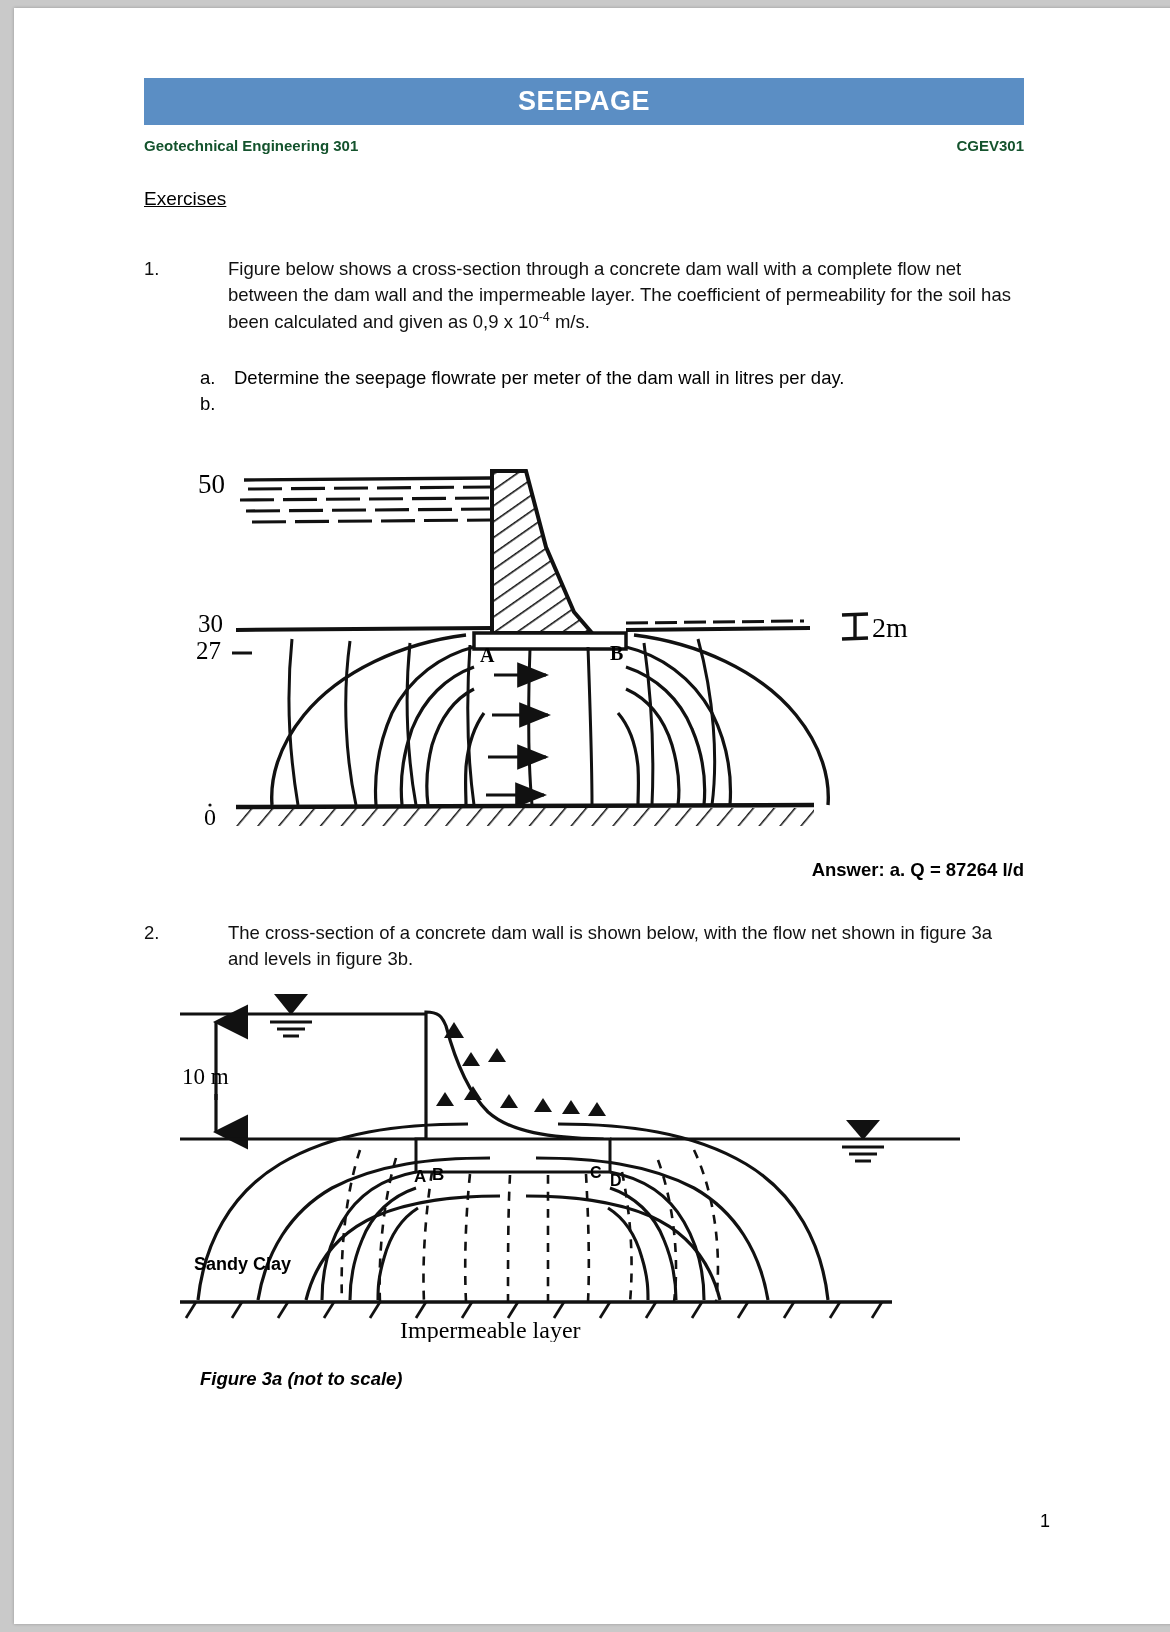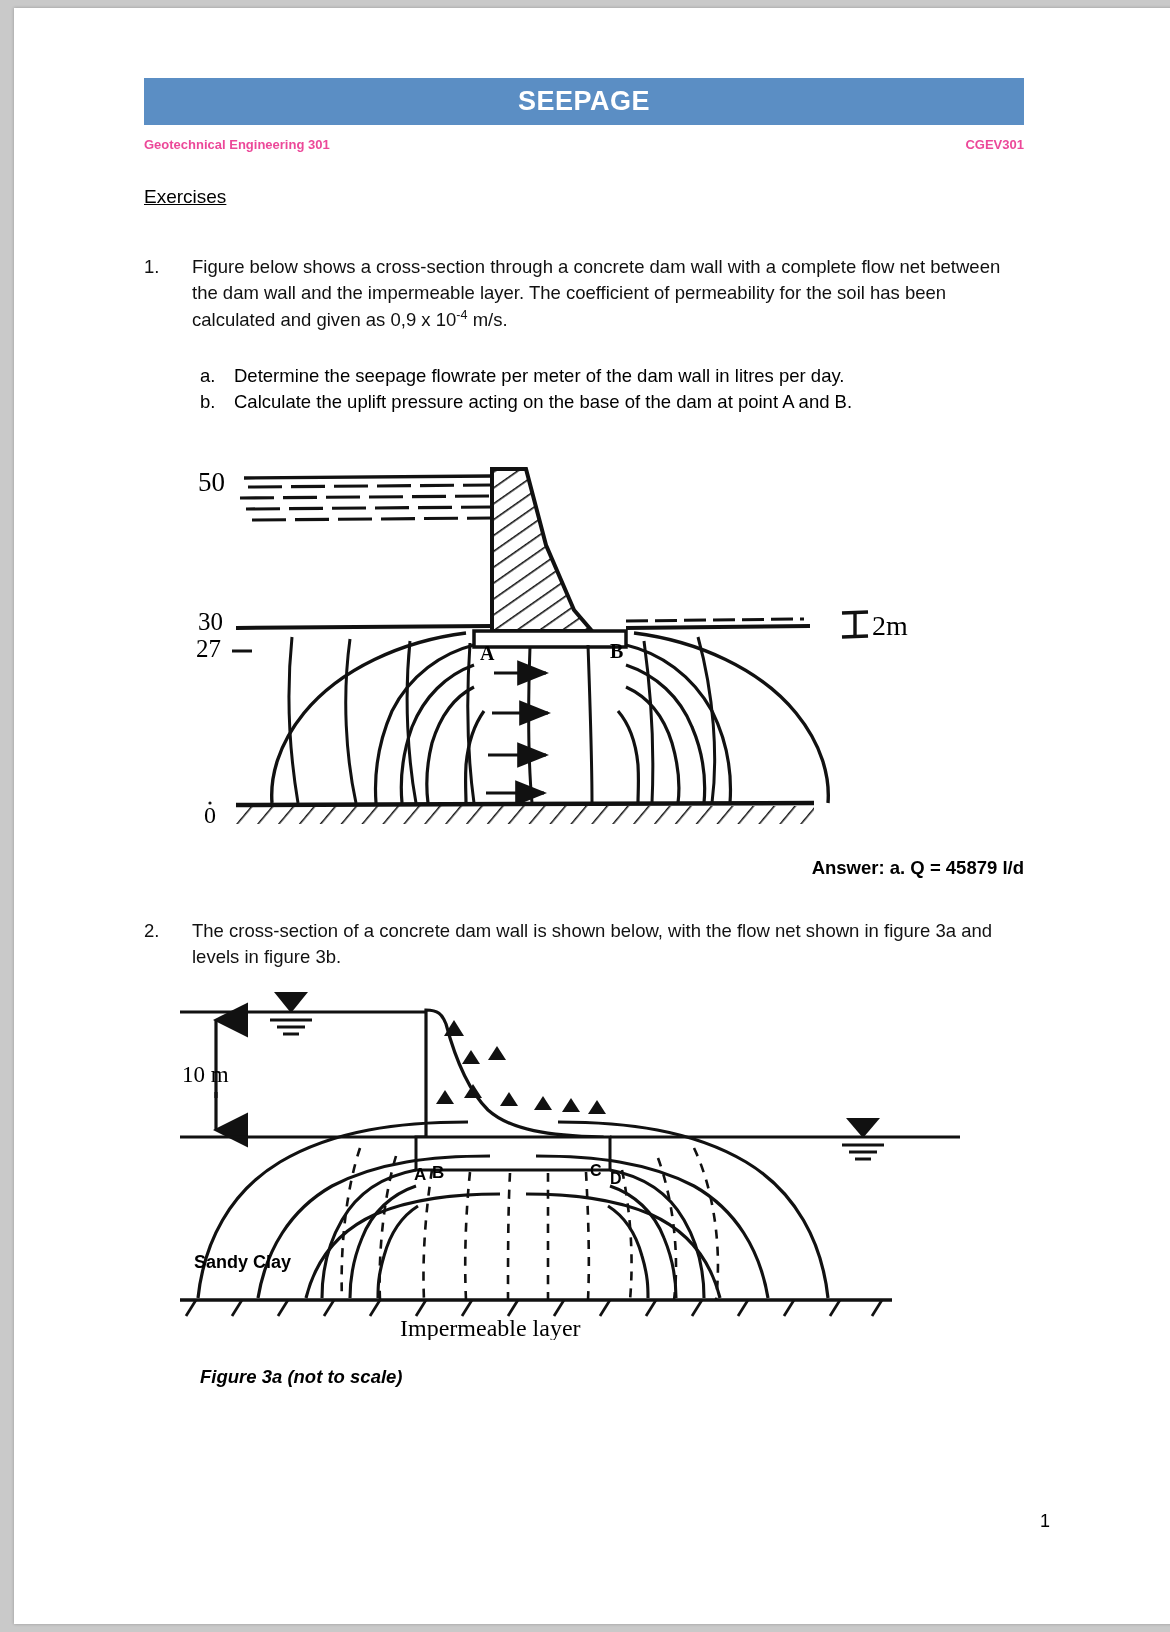"Geotechnical Engineering 301" .courseline { color: #ec4899 -> #14532d; font-size: 13px -> 15px }
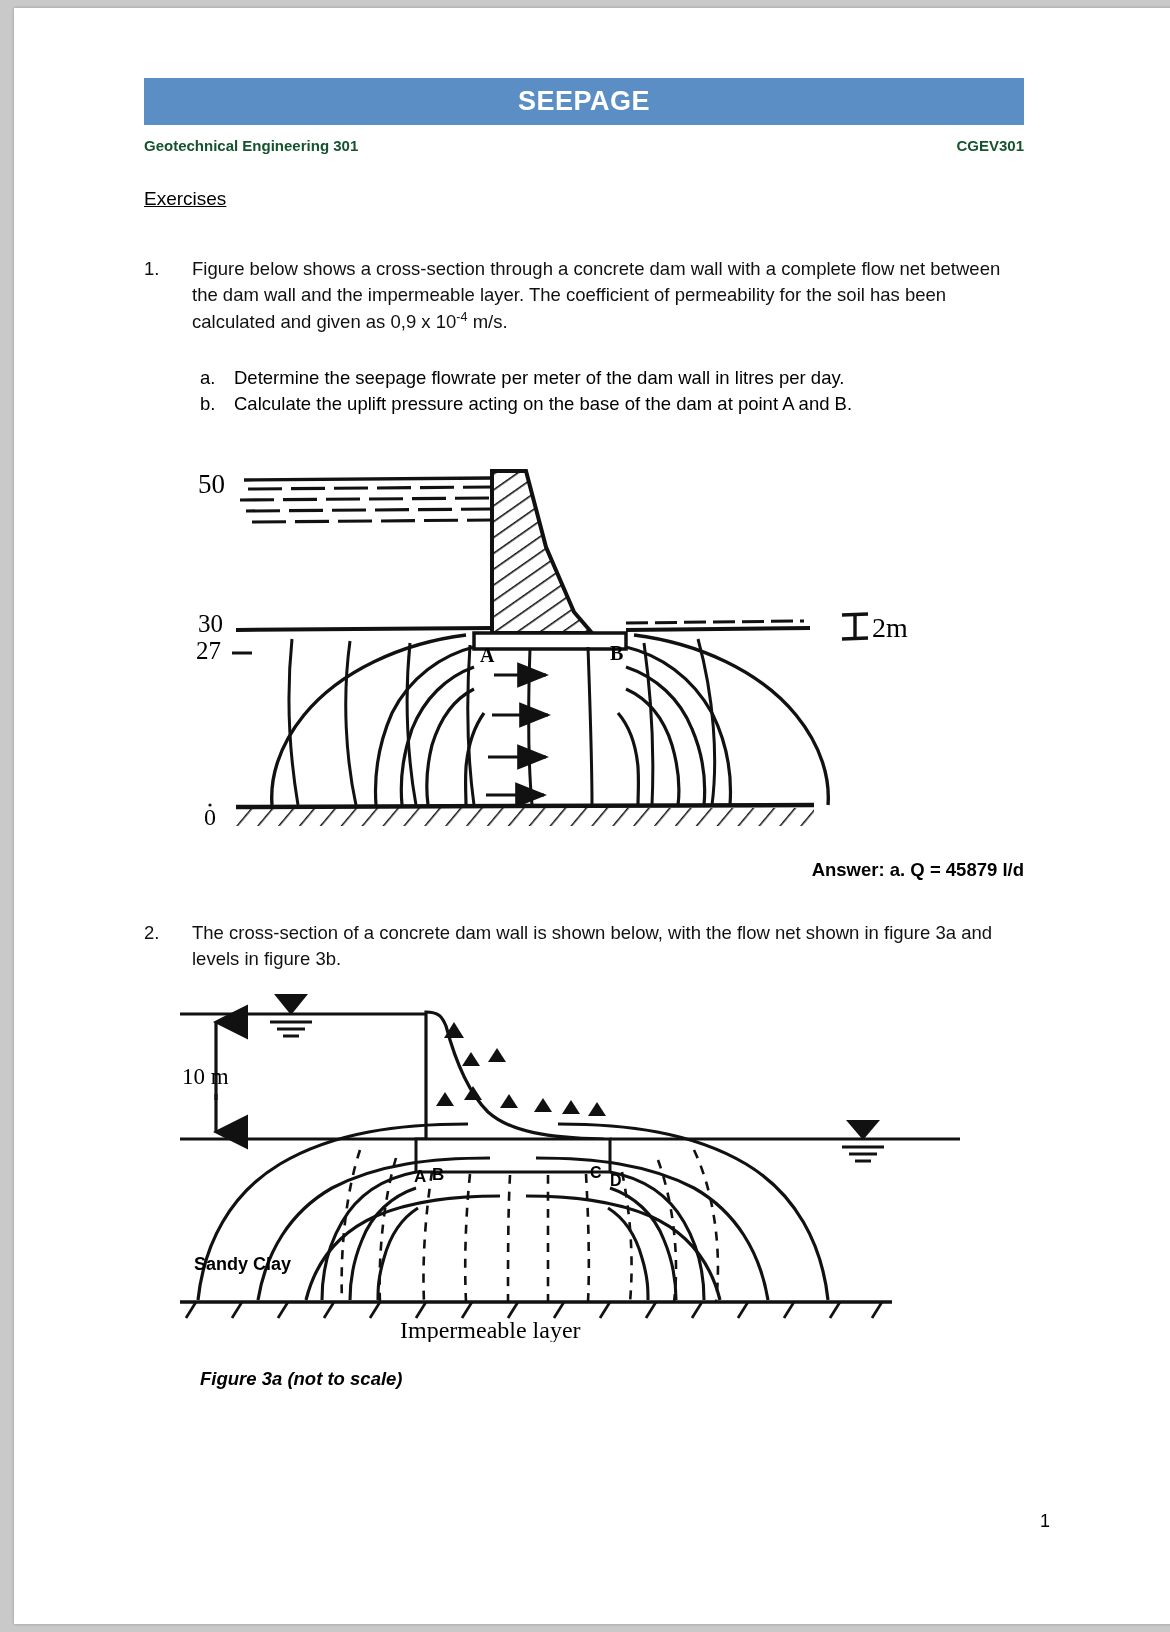"Figure below shows a cross-section" .q .body { margin-left: none -> 36px }
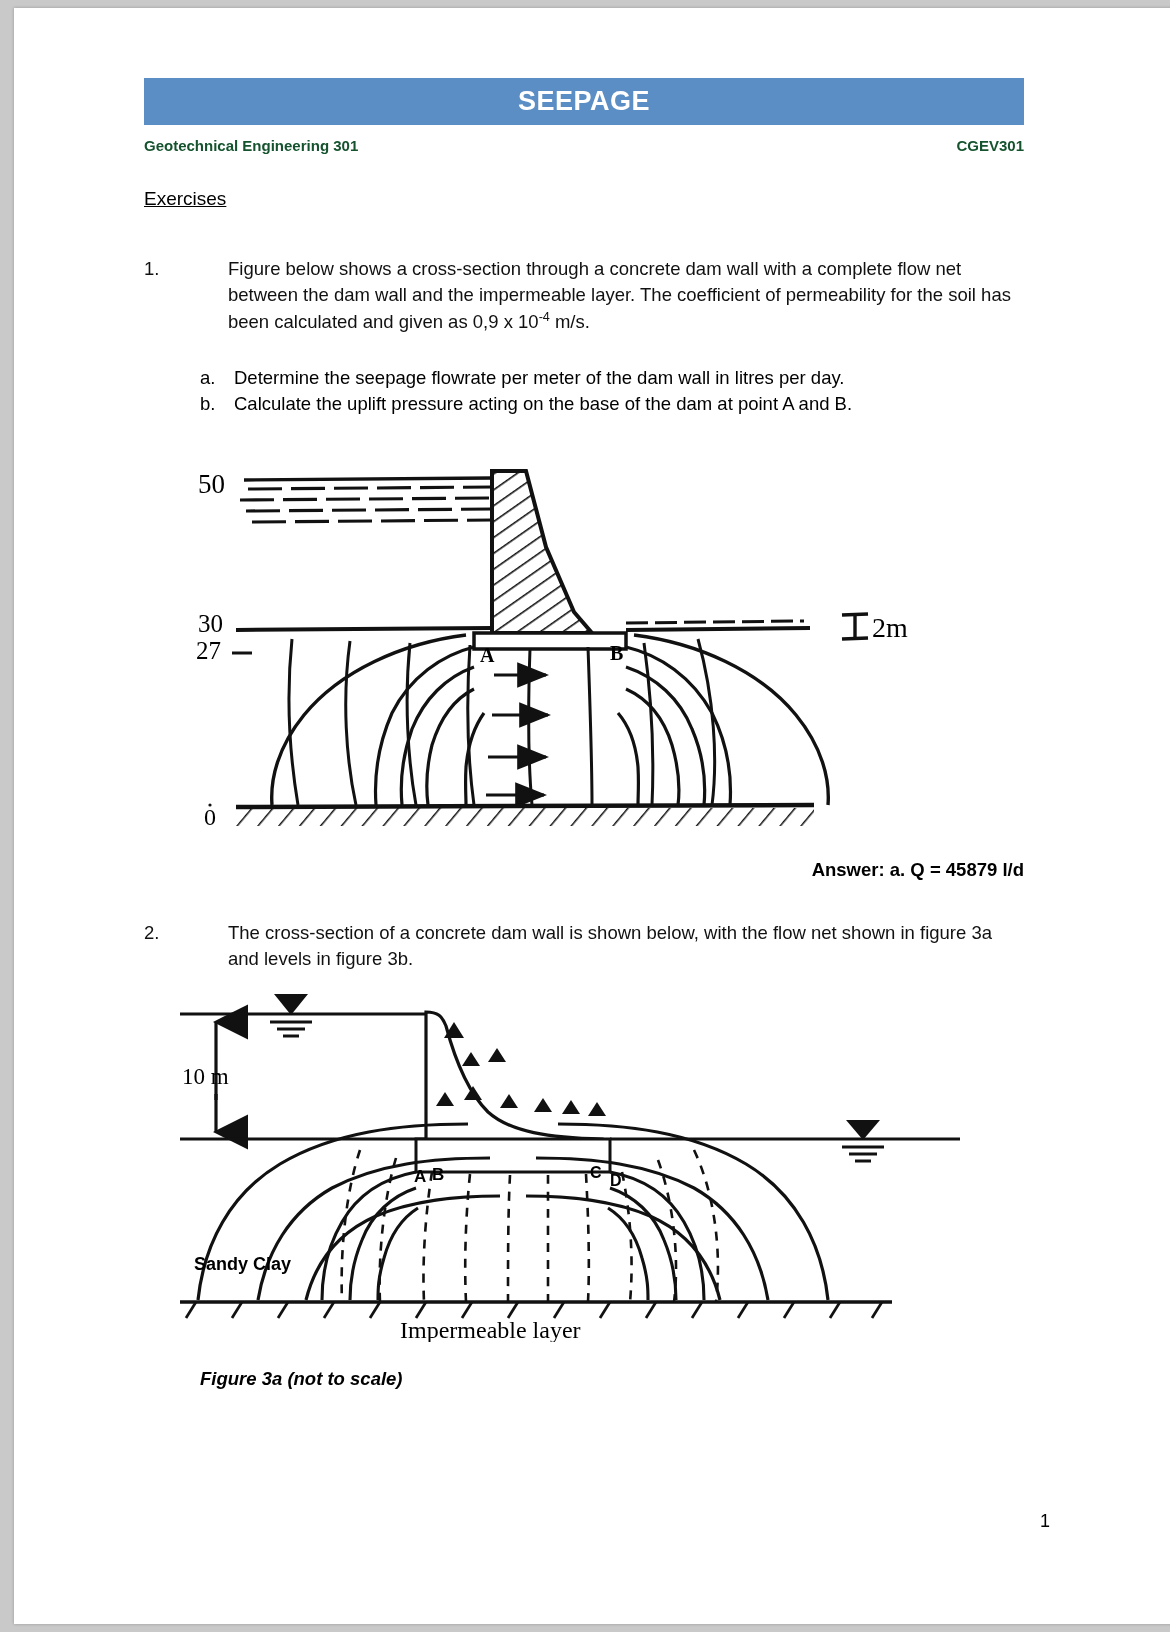"Calculate the uplift pressure acting" div { html: <div>Calculate the uplift pressure acting on the base of the dam at point A and B.</div> -> none }
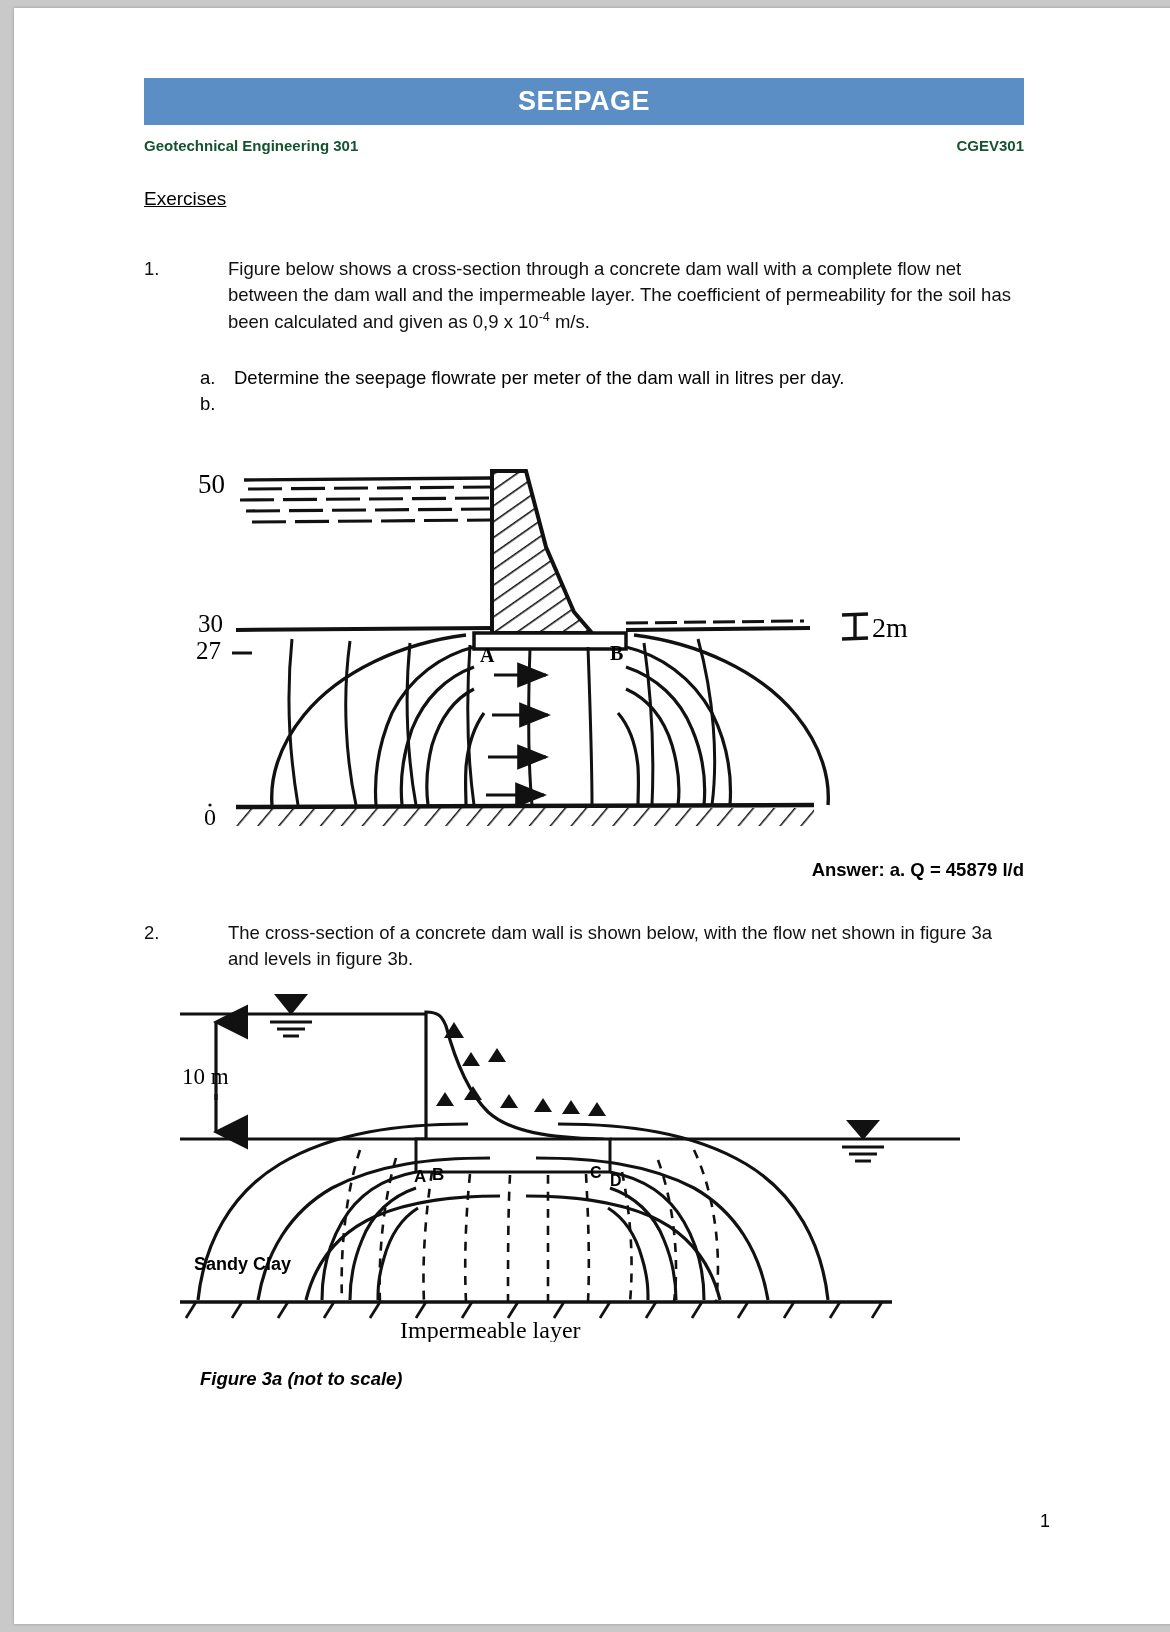"Answer: a. Q = 45879" div { text: 45879 -> 87264 }
